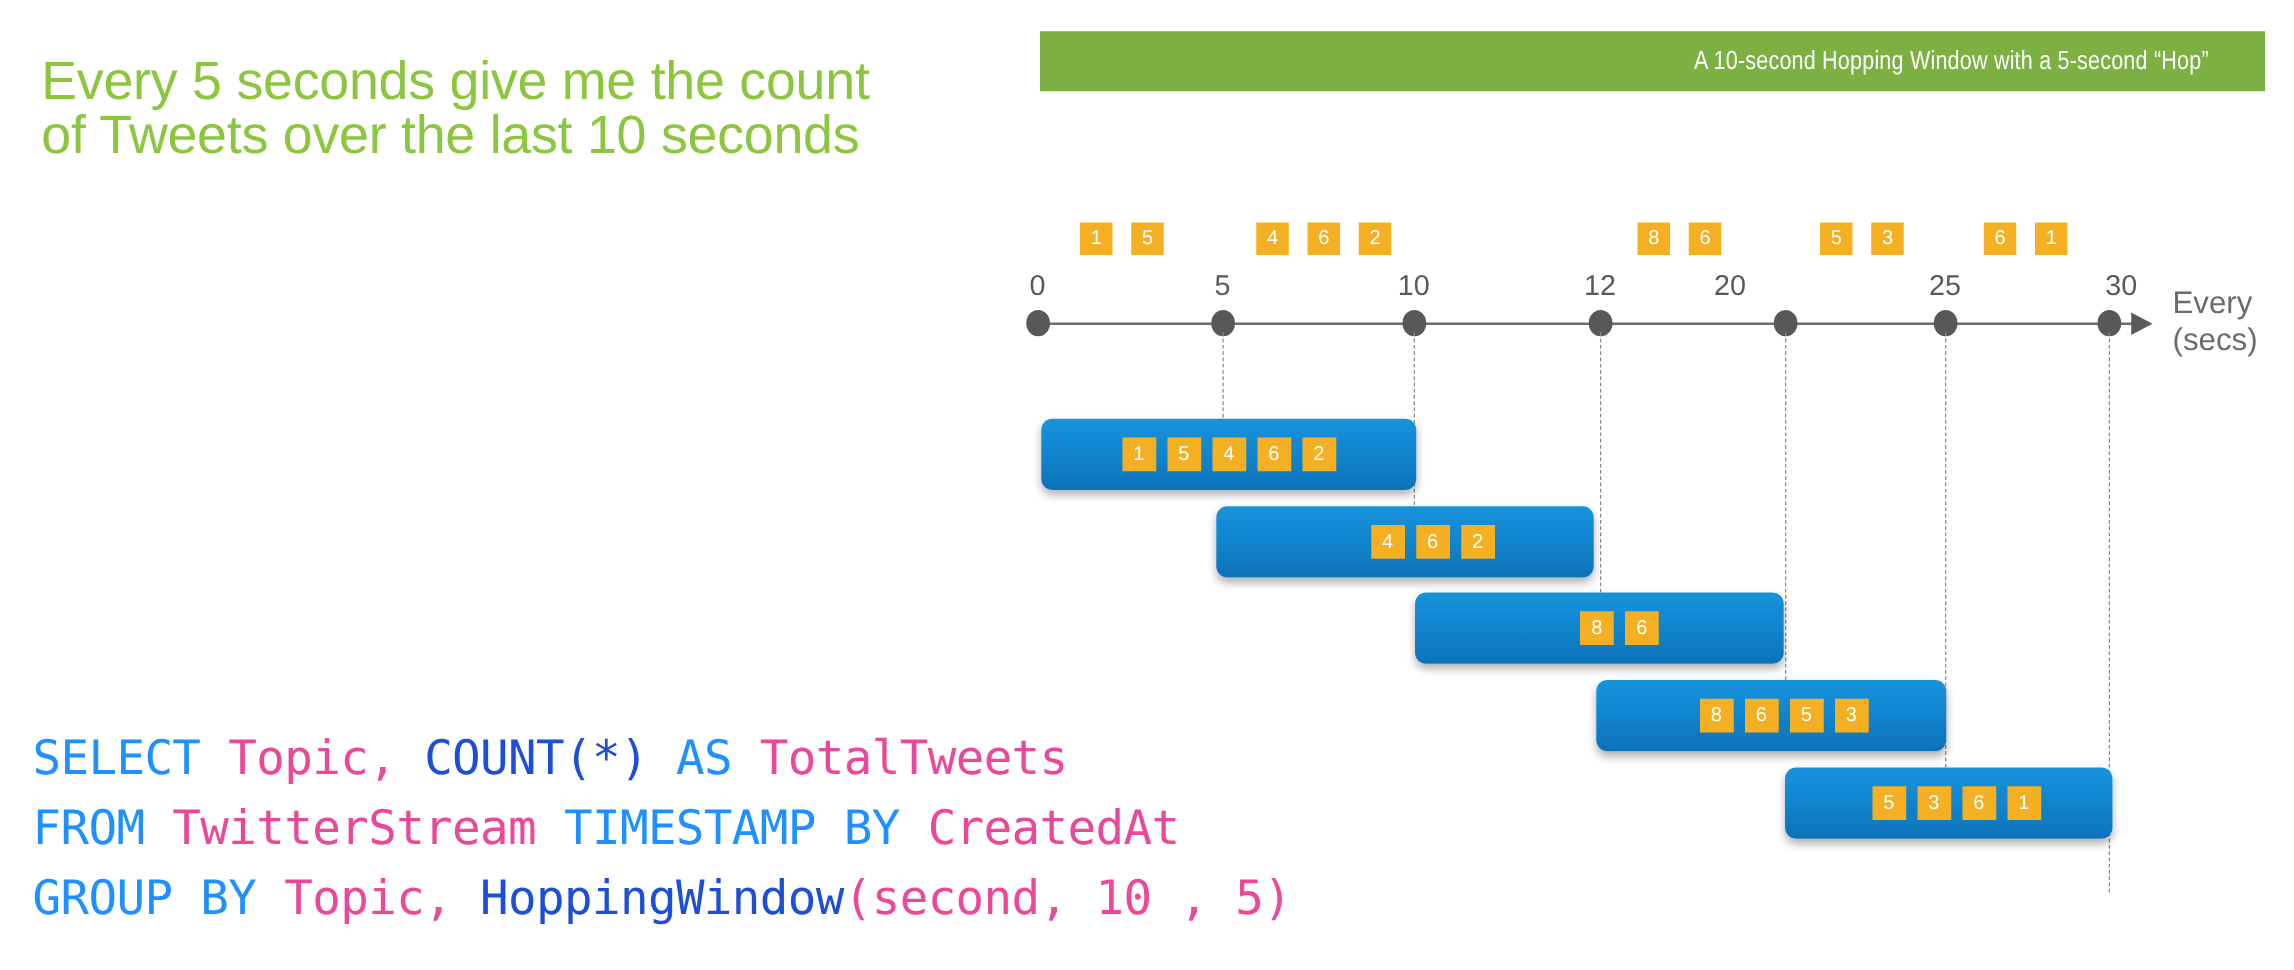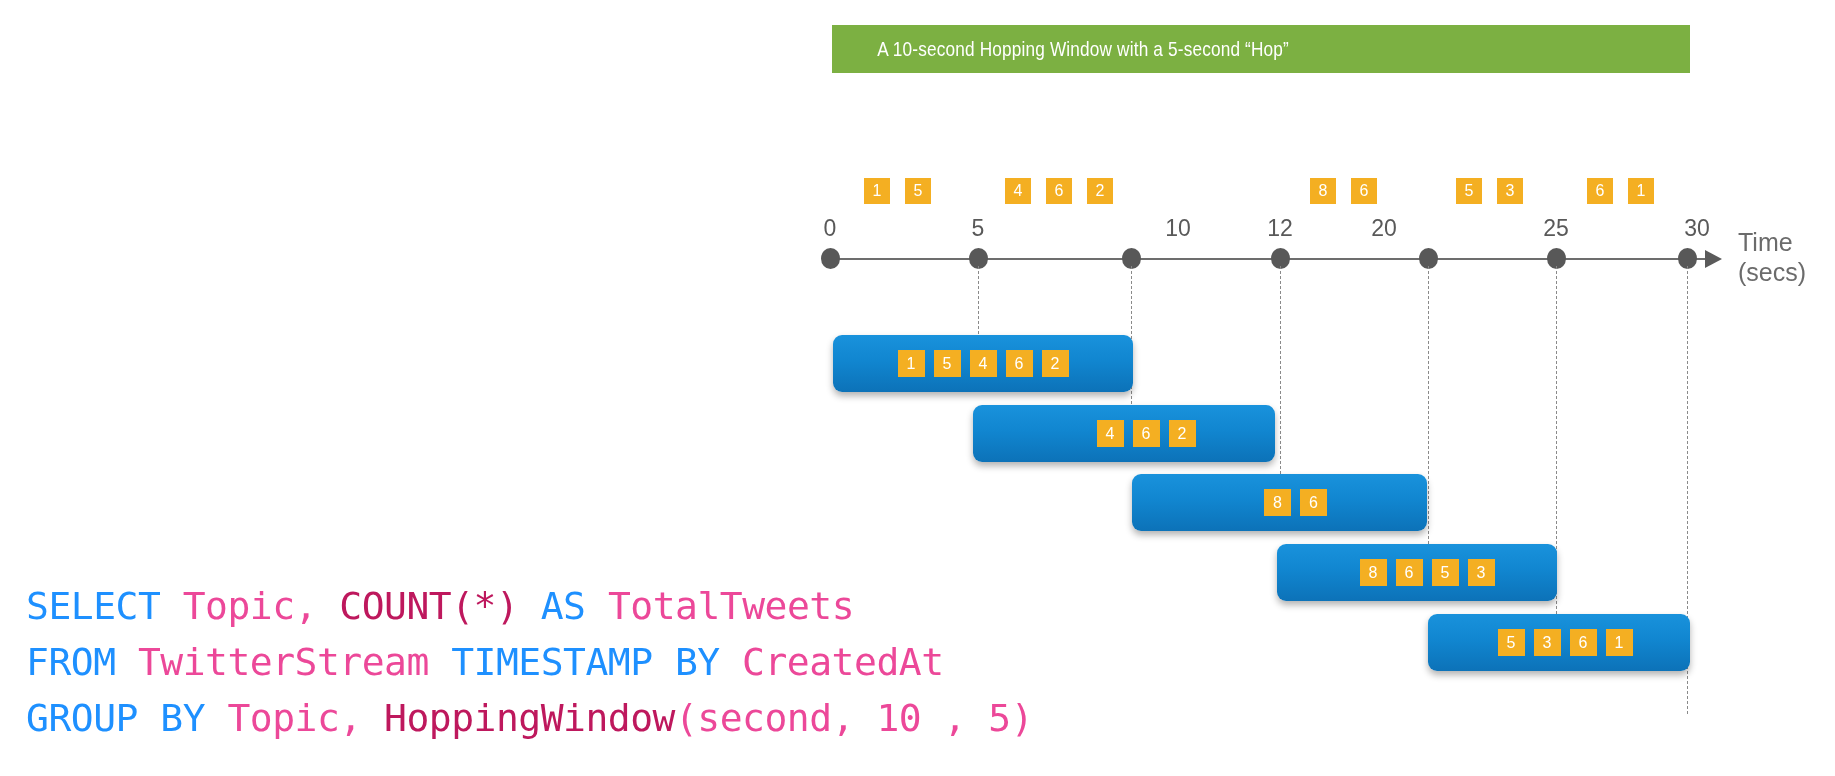"Every 5 seconds give me" div { html: none -> <div>Every 5 seconds give me the count of Tweets over the last 10 seconds</div> }
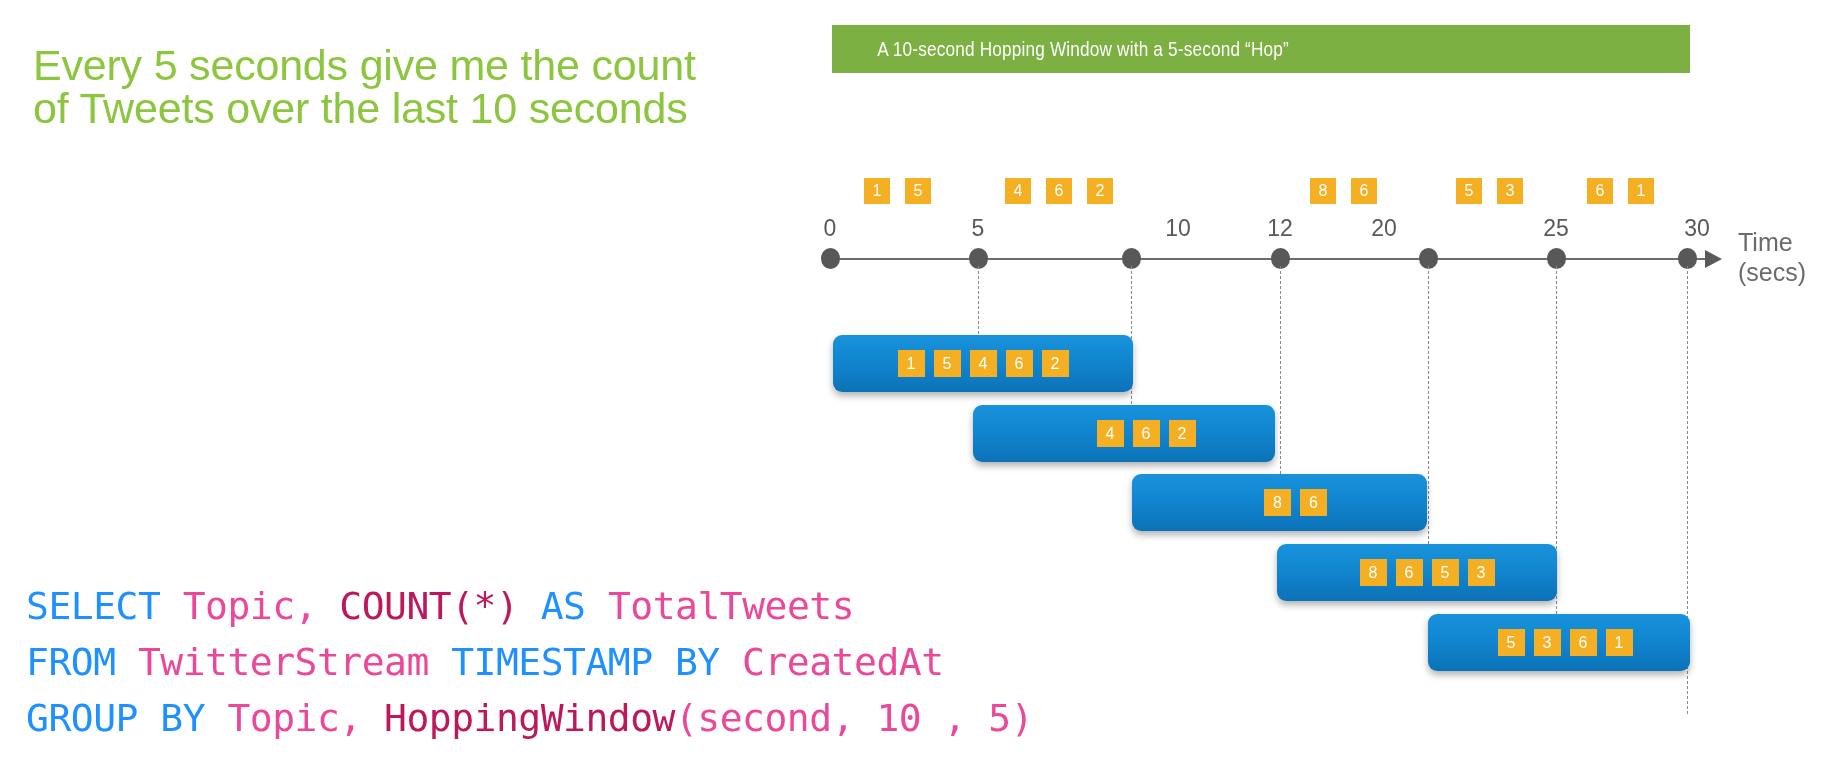"A 10-second Hopping Window with" #banner { justify-content: flex-start -> flex-end; width: 858px -> 980px }
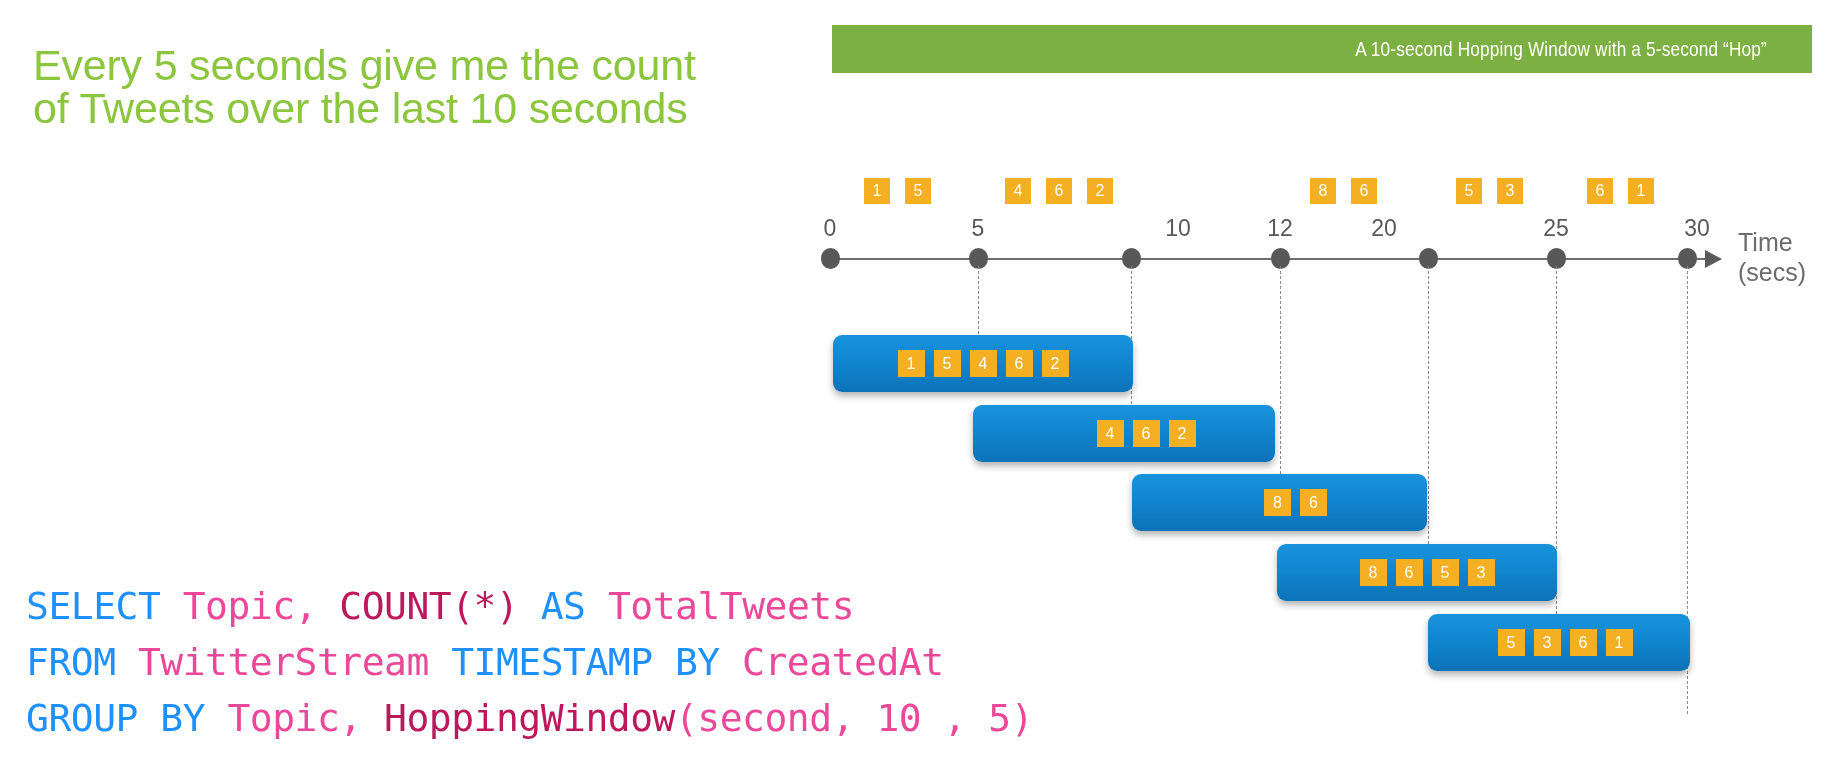"10" div.tick-label { margin-left: 47px -> none }
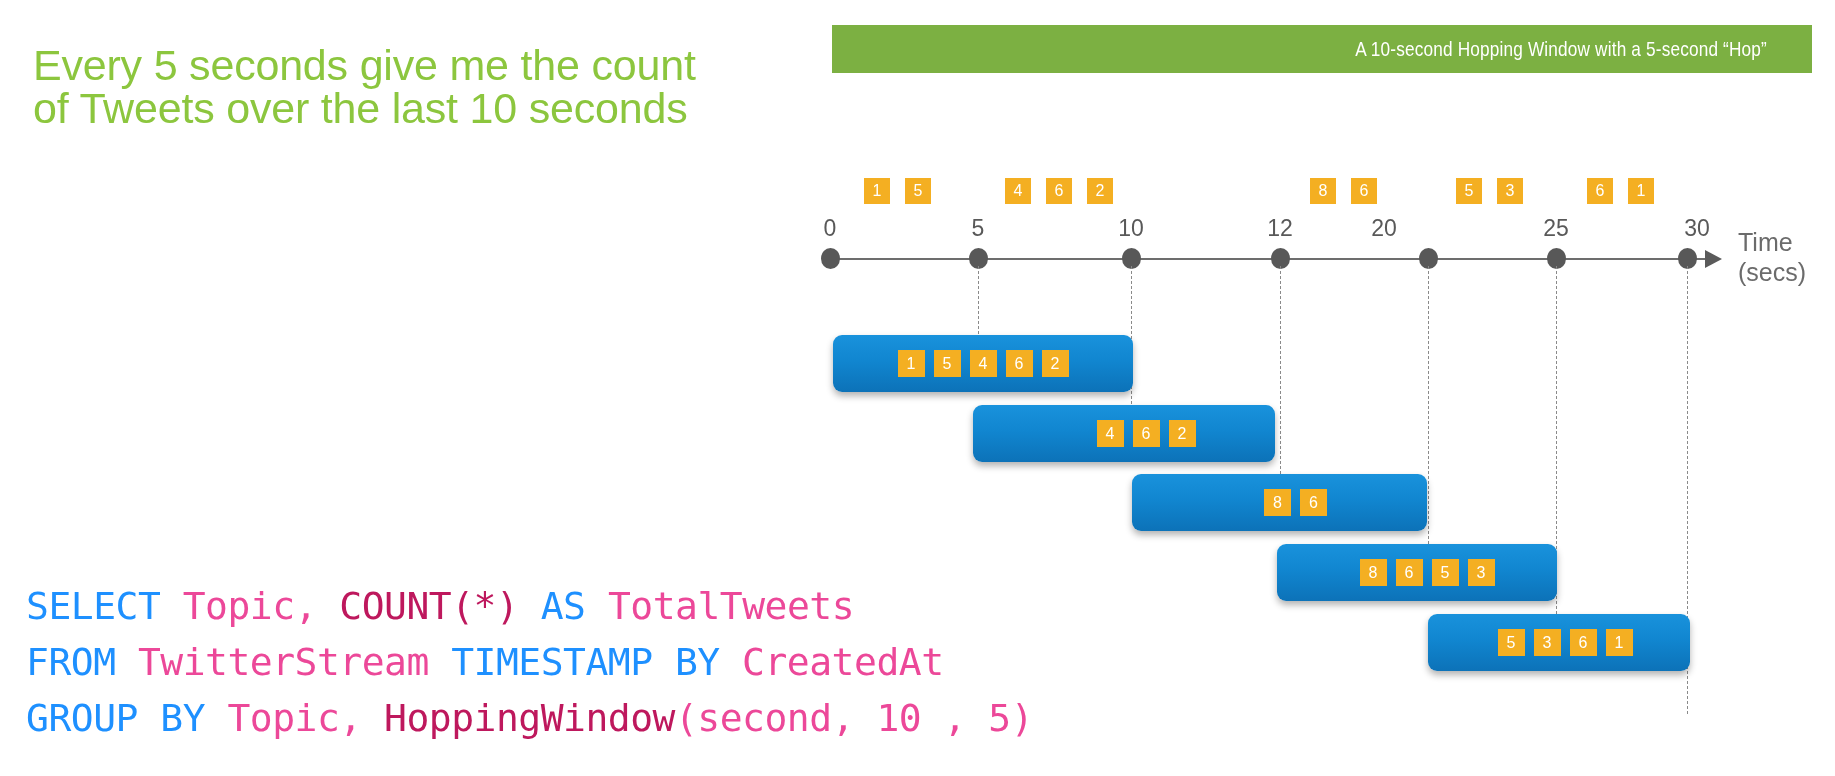"Time" span { text: Time -> Every }
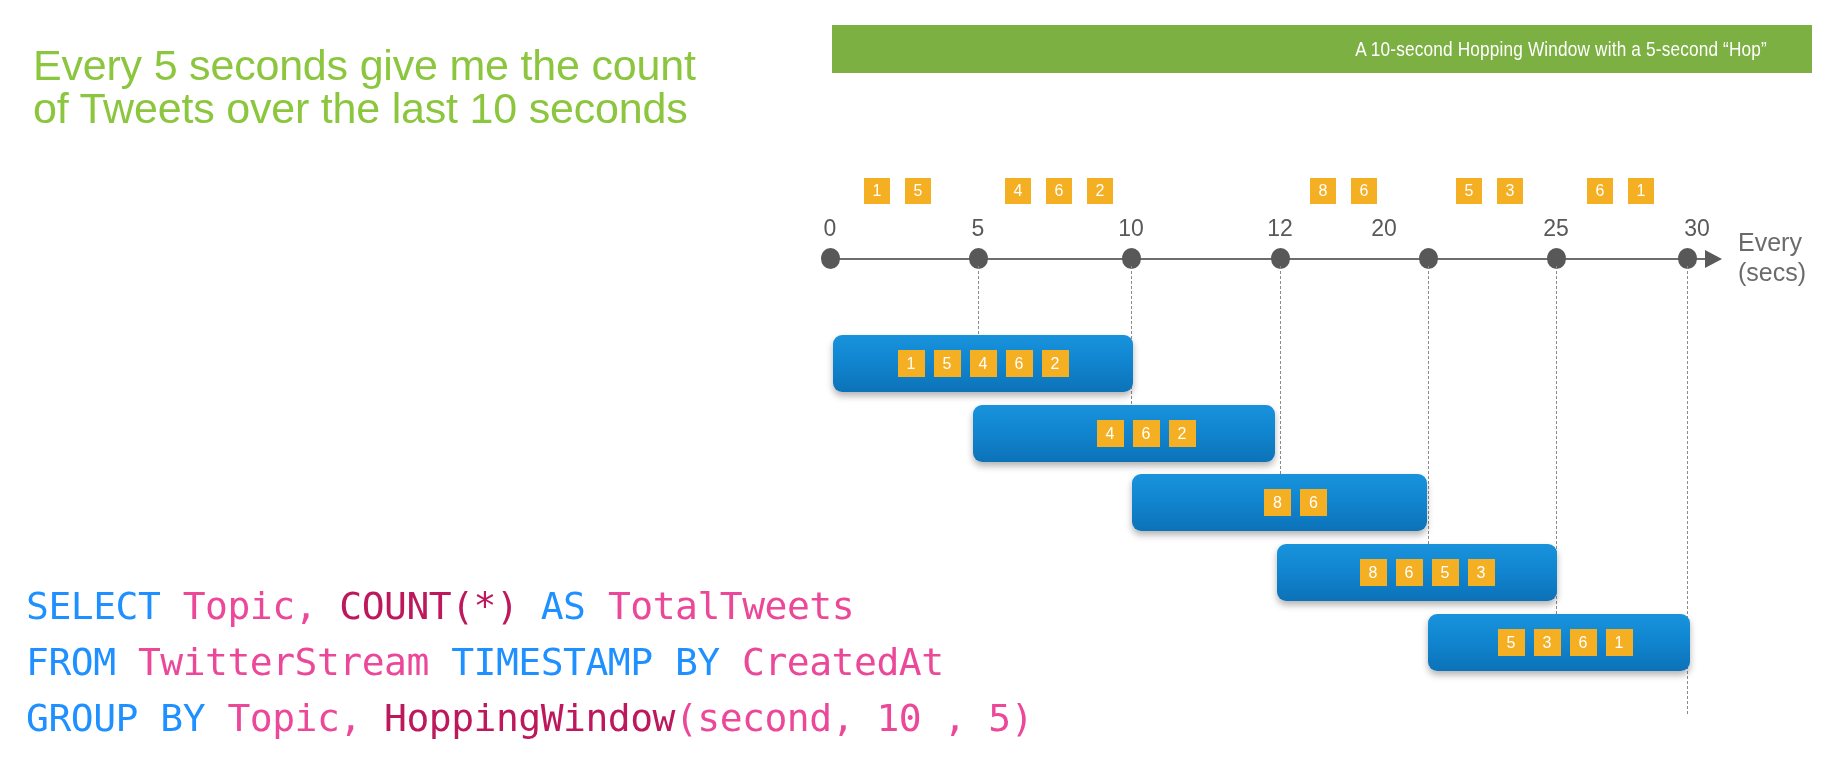"COUNT(*)" .fn { color: #be185d -> #1d4ed8 }
